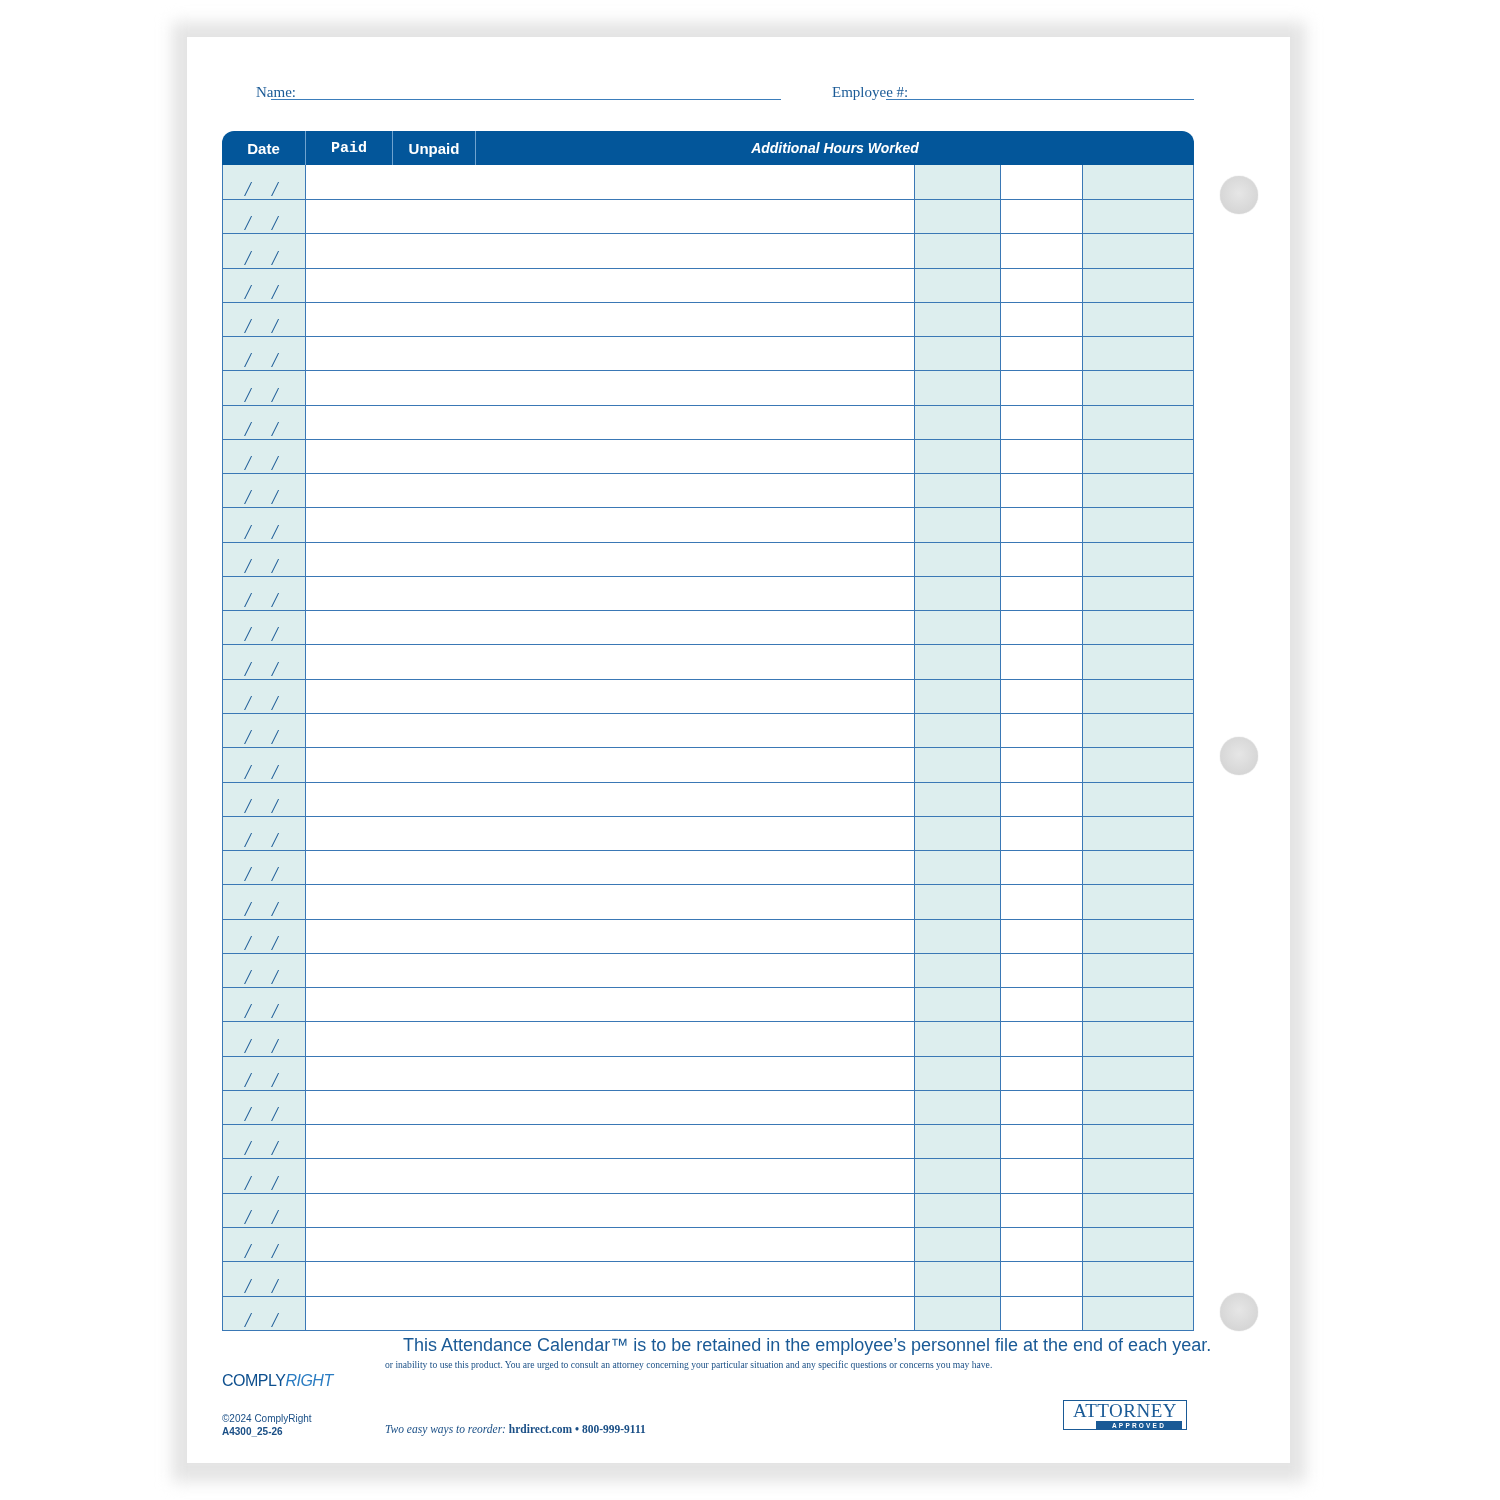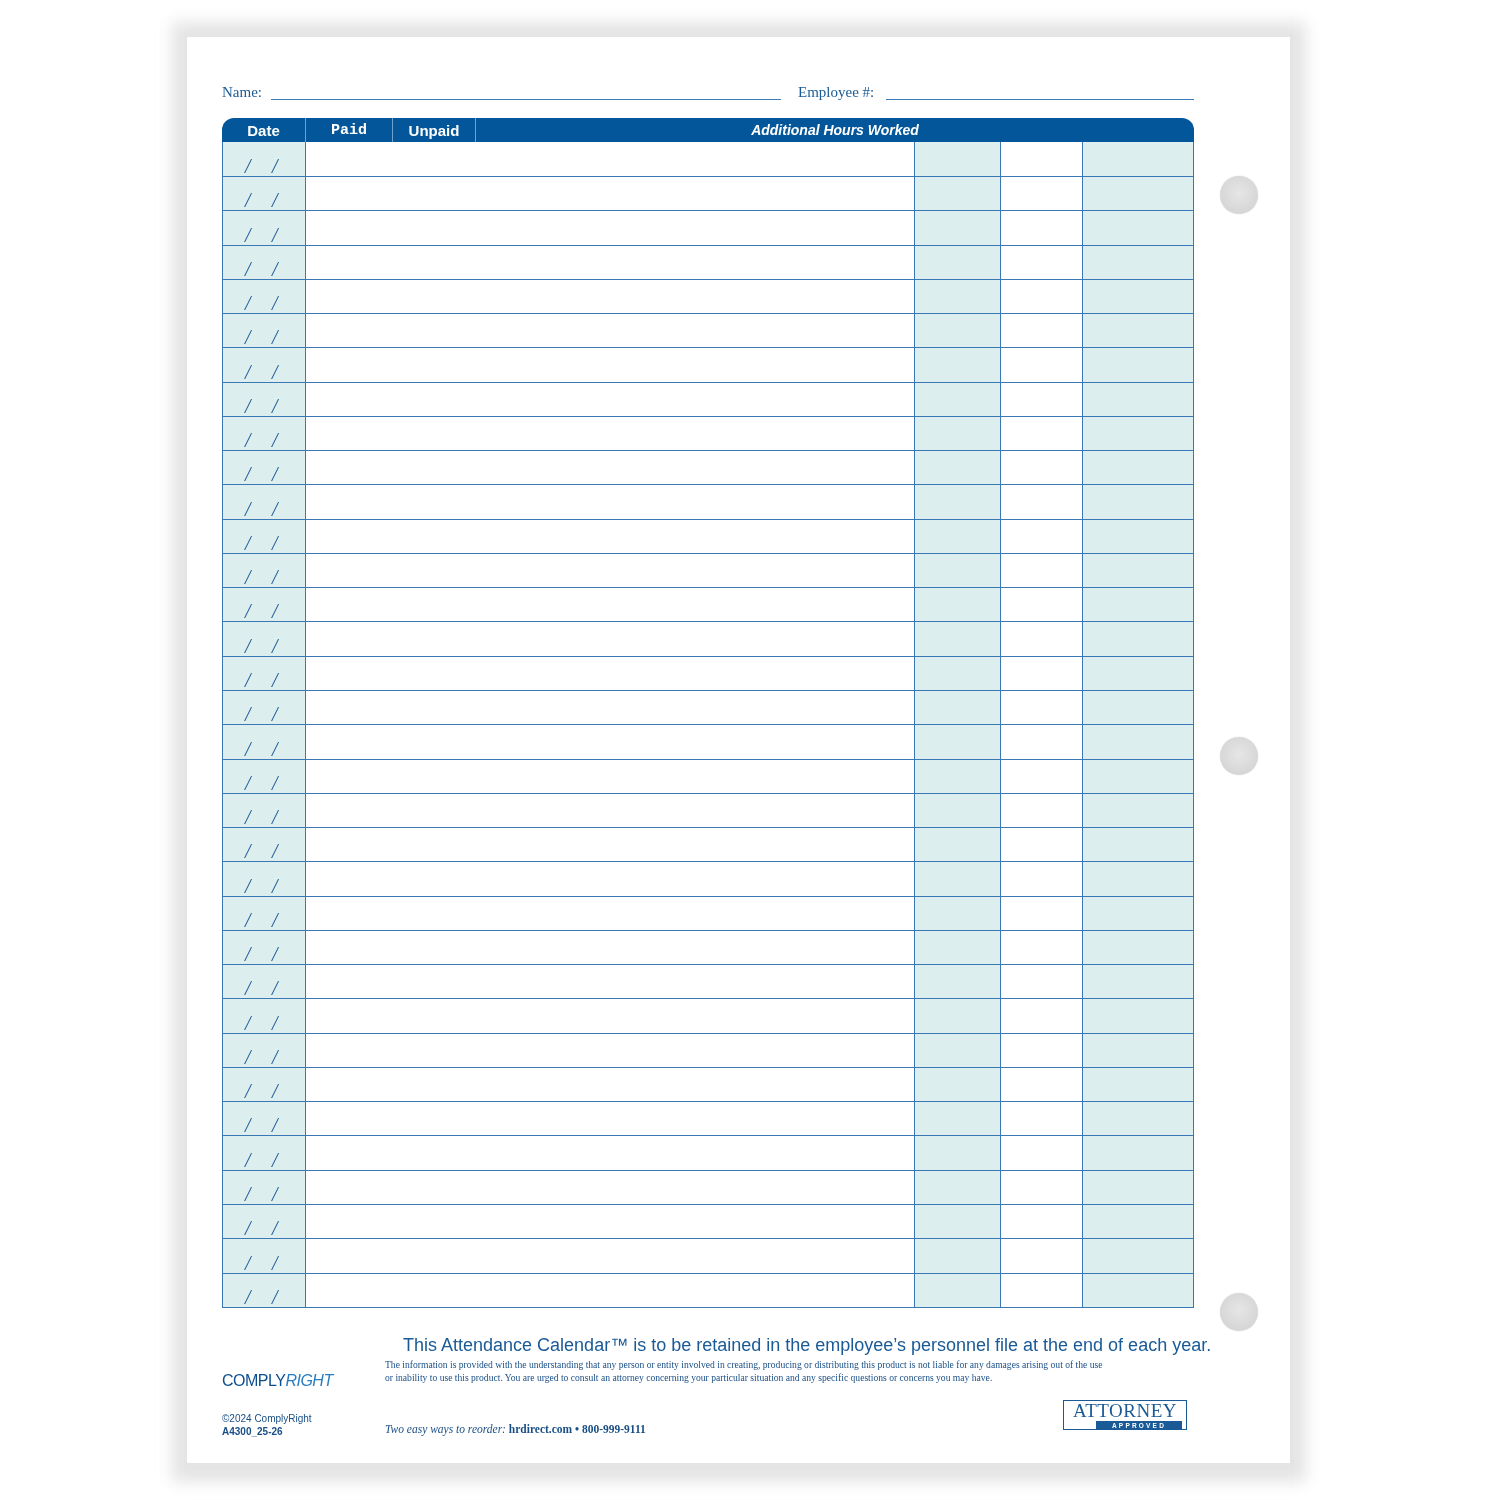"Name:" .field-label { margin-left: none -> 34px }
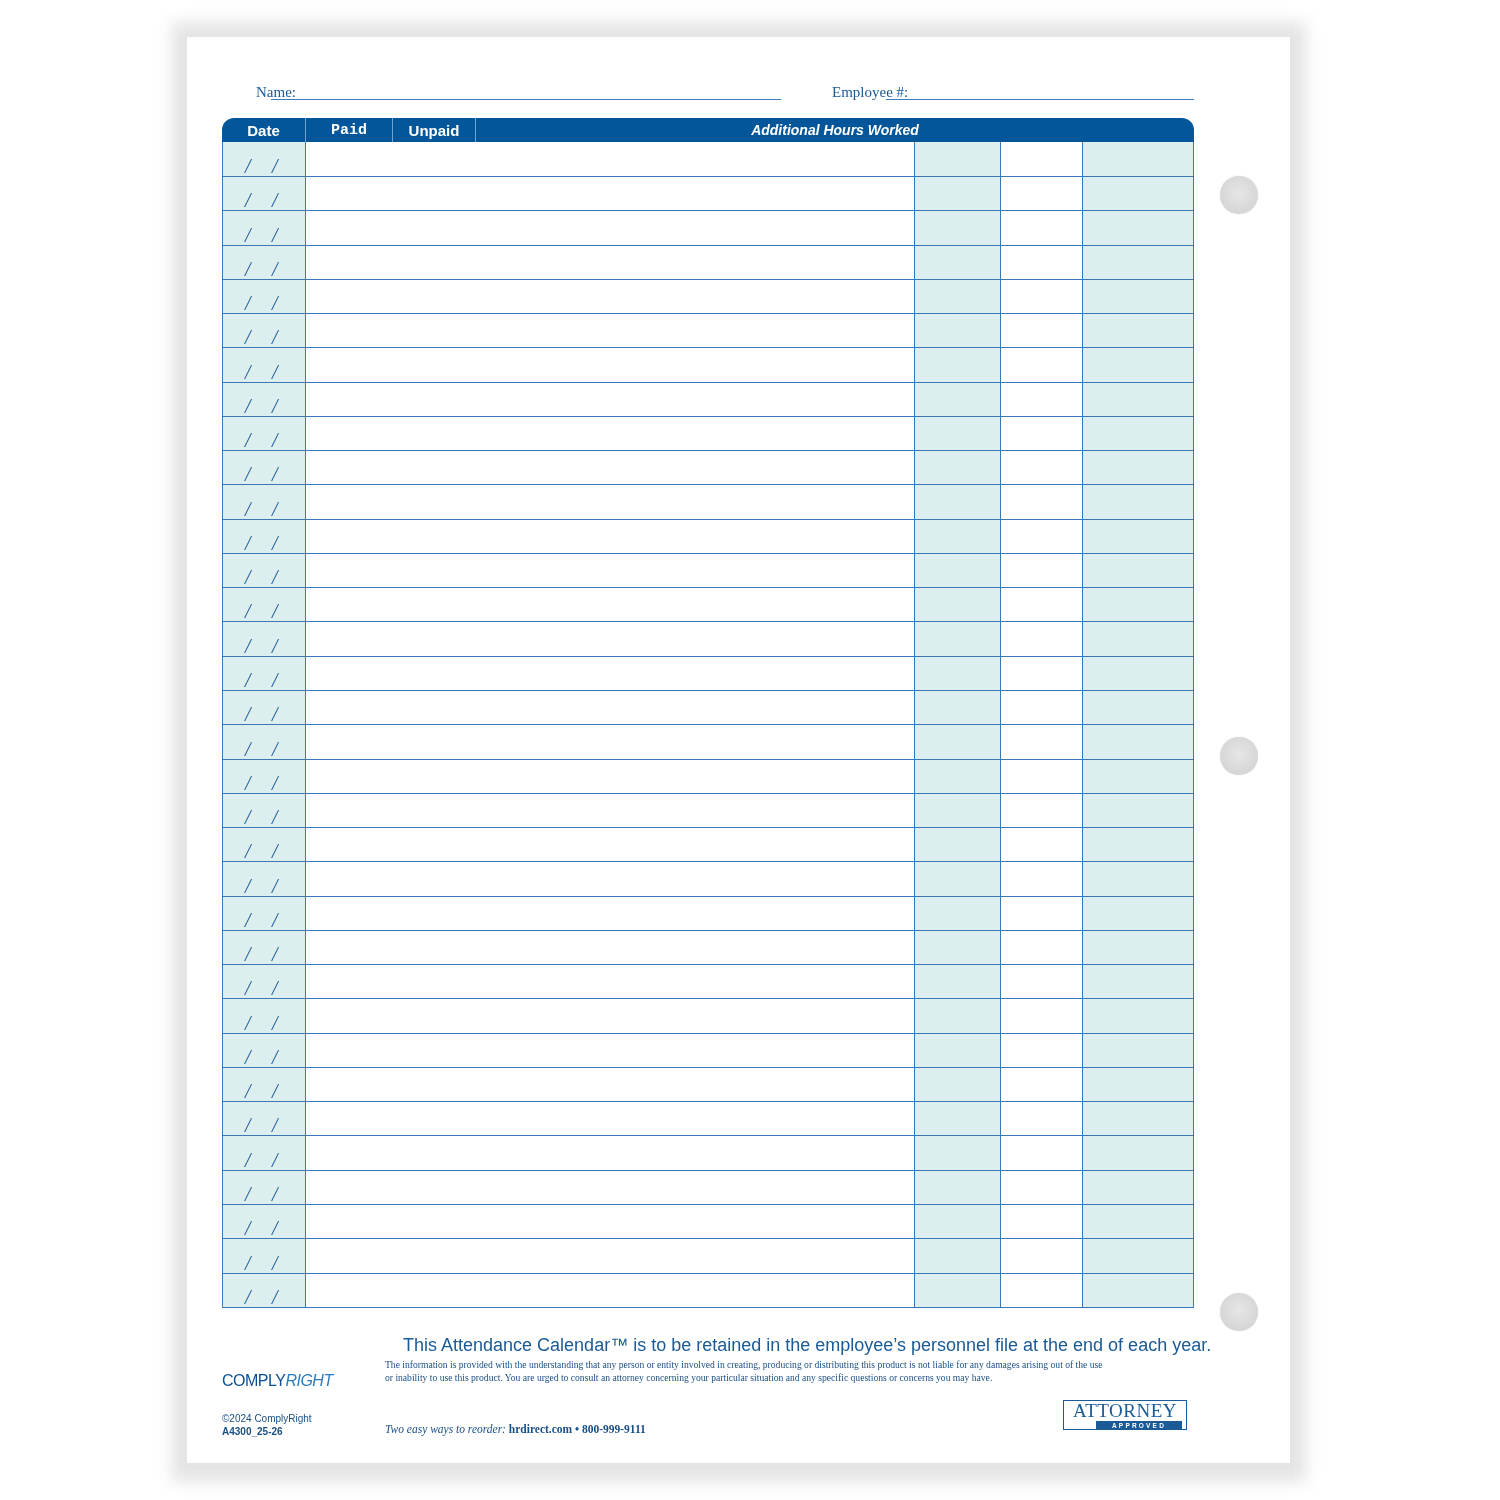"Date" .thead { height: 24px -> 34px; margin-top: none -> 13px }
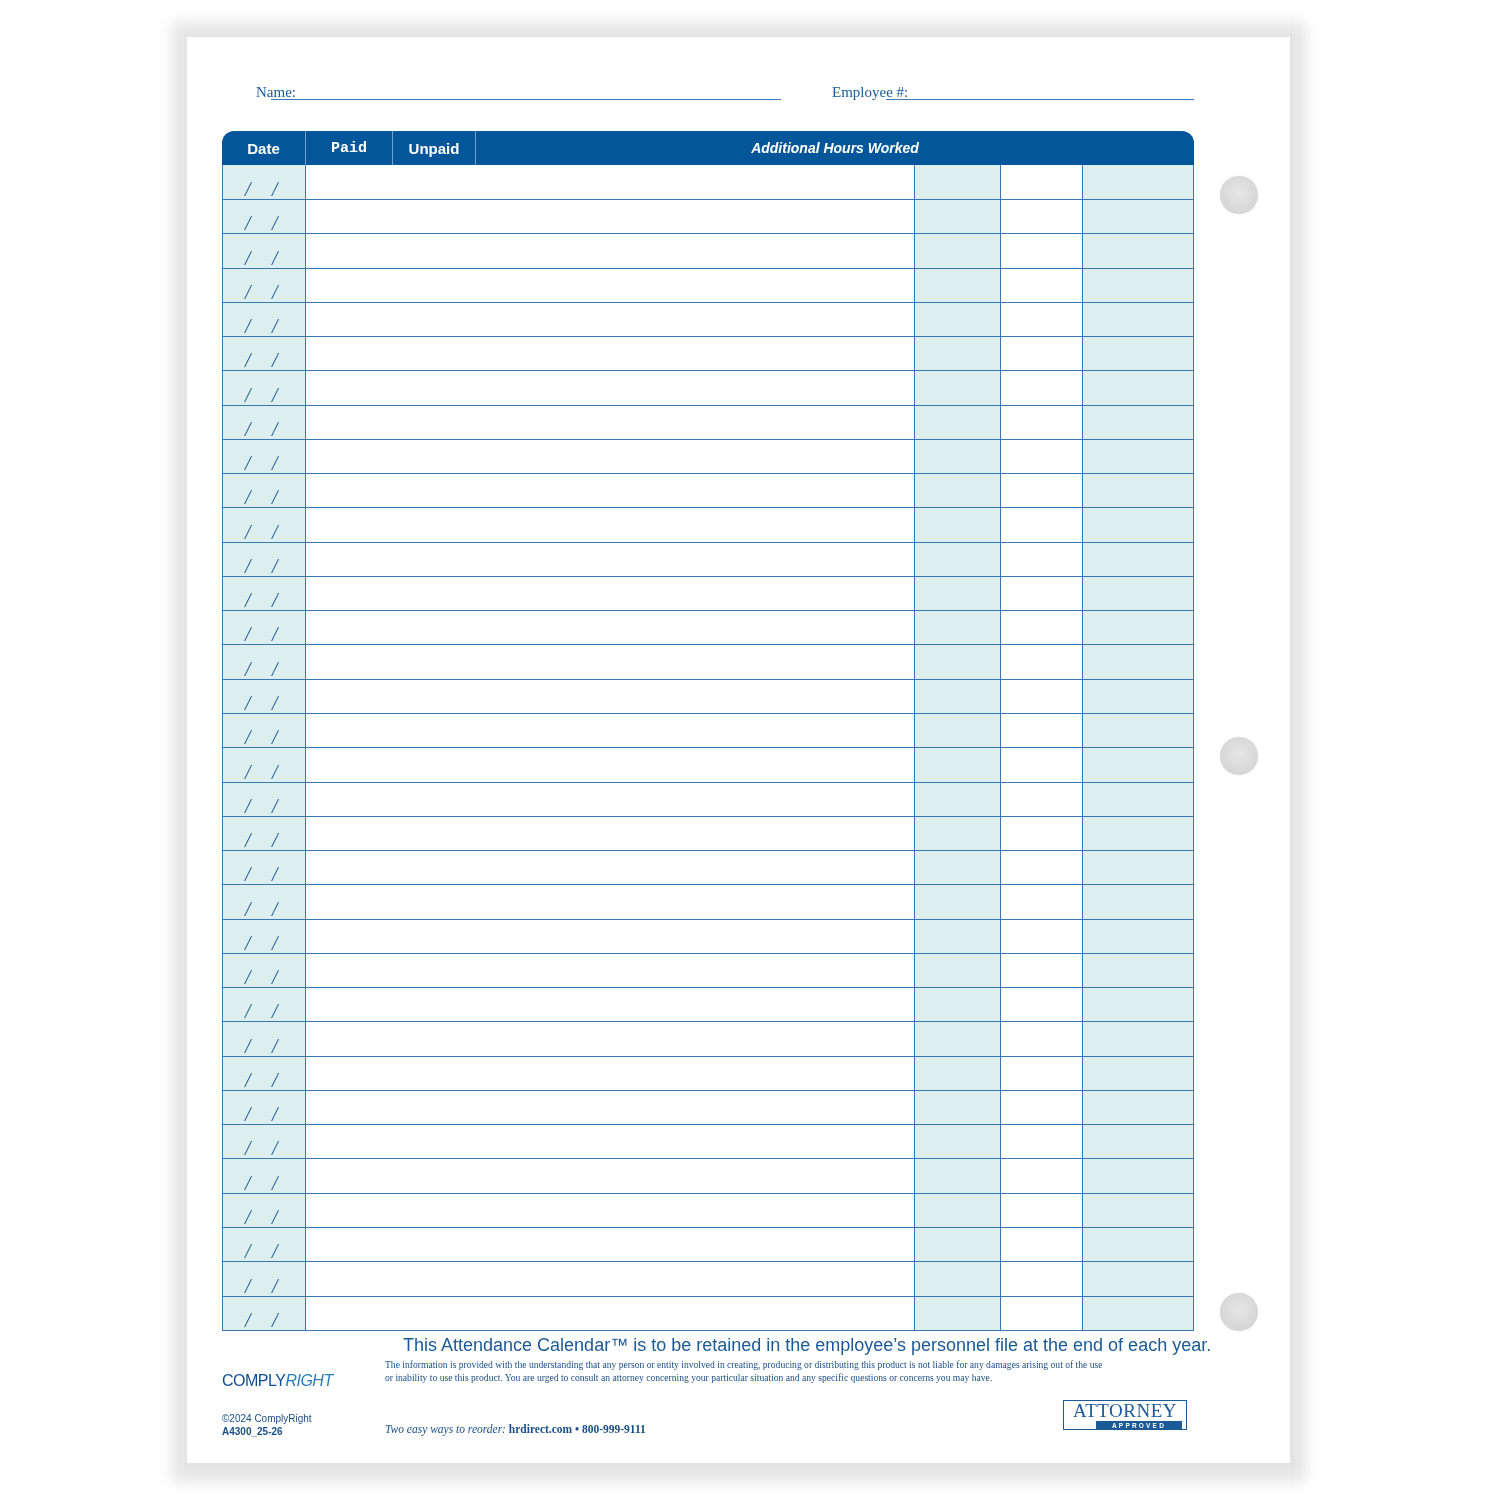"The information is provided with" p { html: <p>The information is provided with the understanding that any person or entity involved in creating, producing or distributing this product is not liable for any damages arising out of the use</p> -> none }
